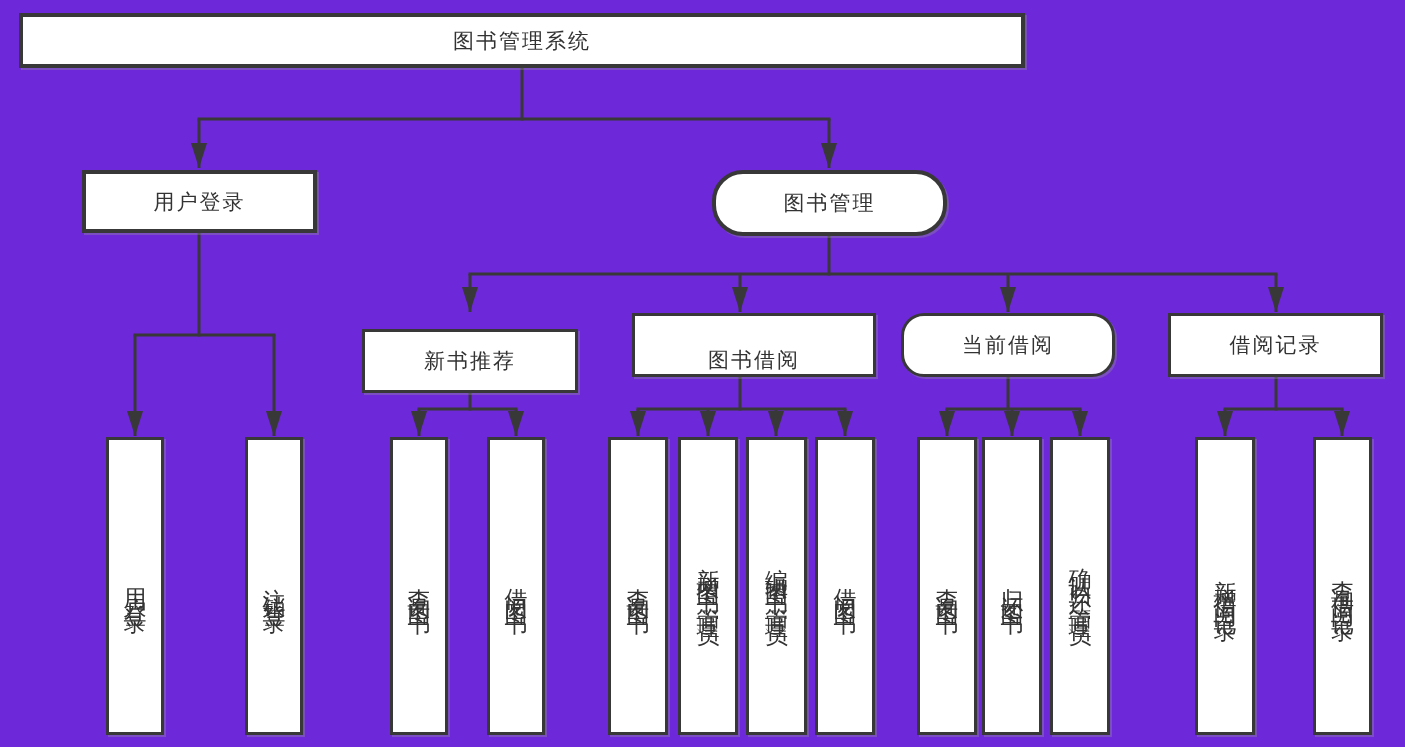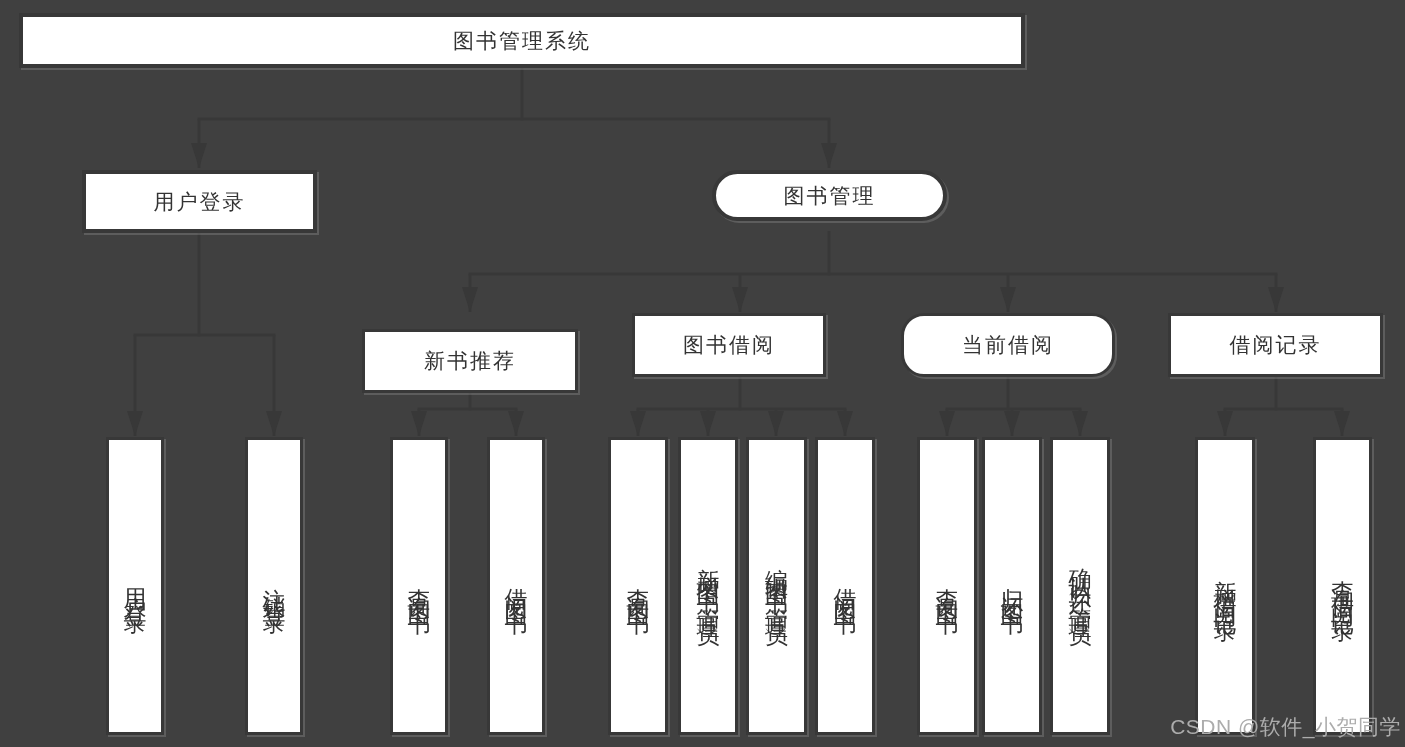"图书管理系统" .canvas { background: #404040 -> #6d28d9 }
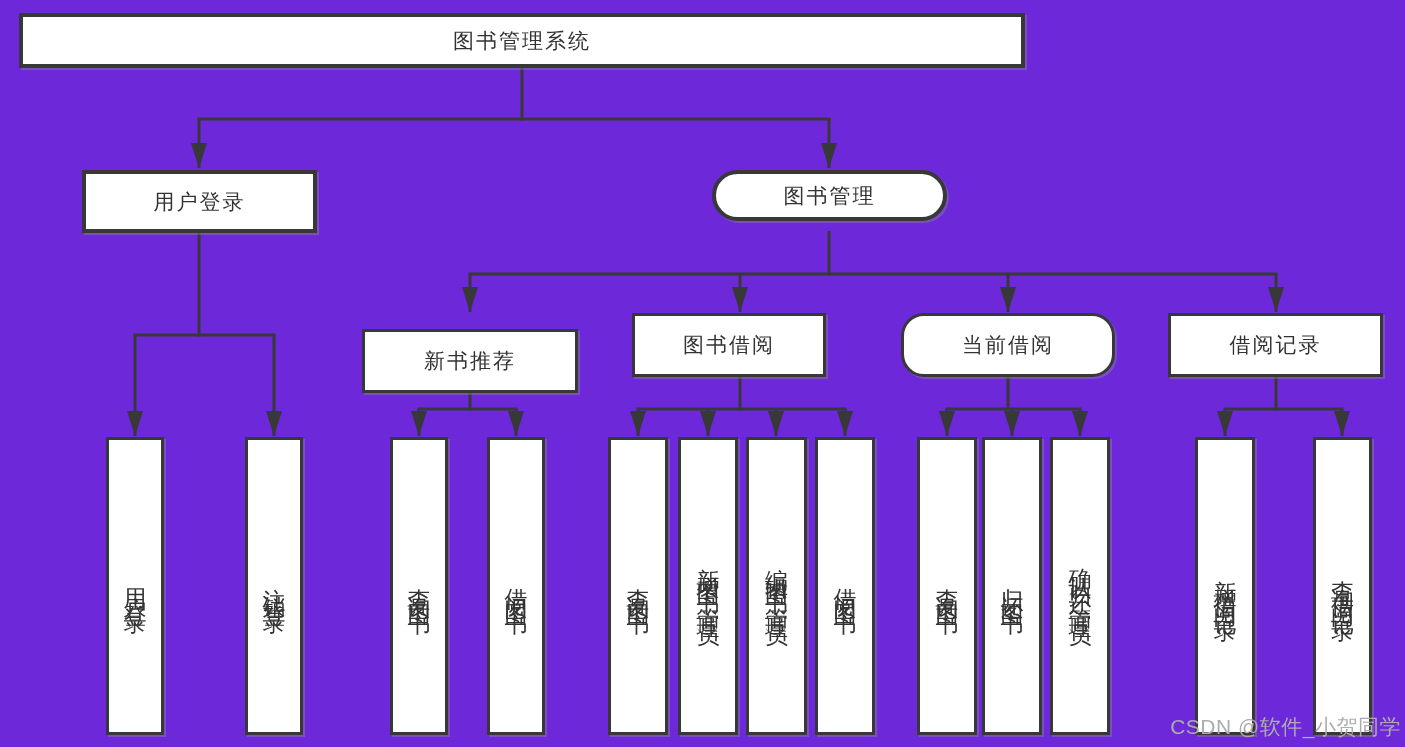"图书管理" div.box { height: 51px -> 66px }
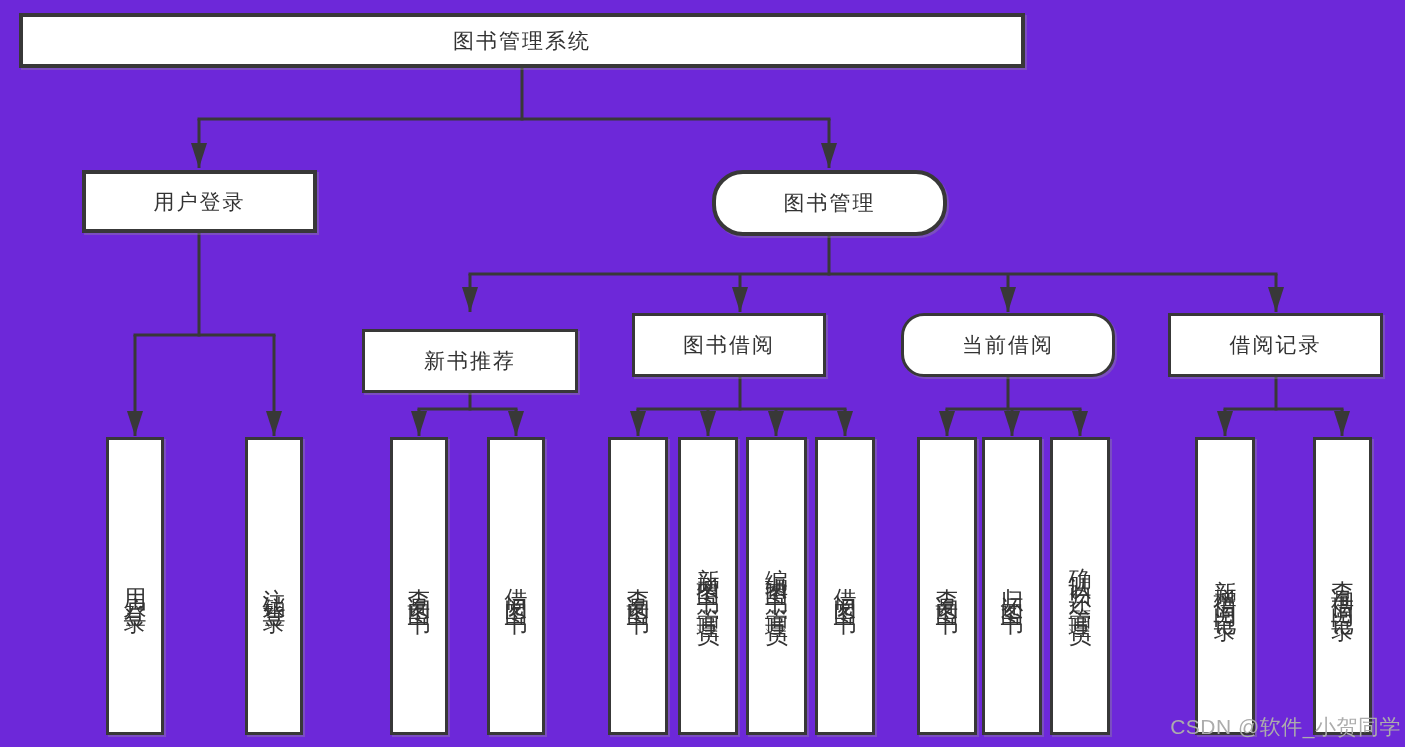"图书借阅" div.box { align-items: none -> flex-end; width: 194px -> 244px }
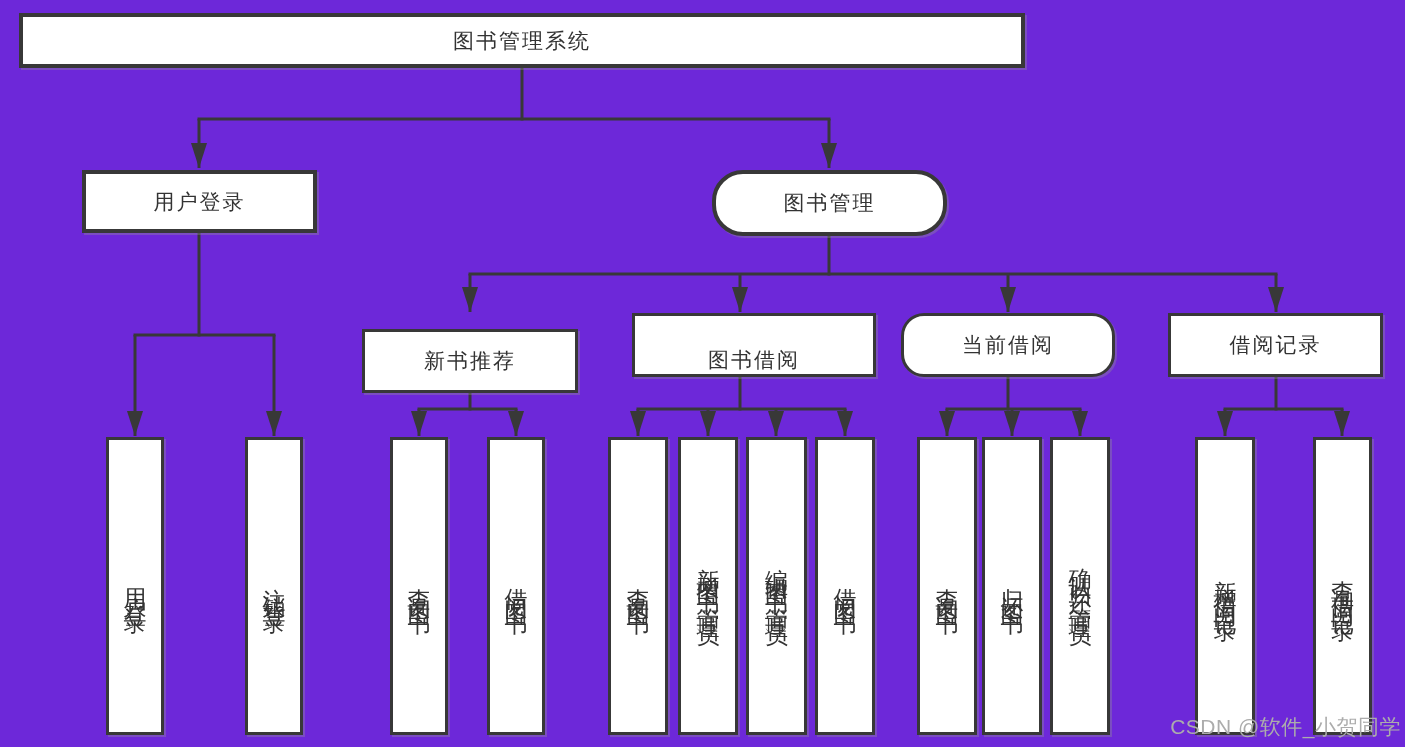"CSDN @软件_小贺同学" div.watermark { html: <div>CSDN @软件_小贺同学</div> -> none }
